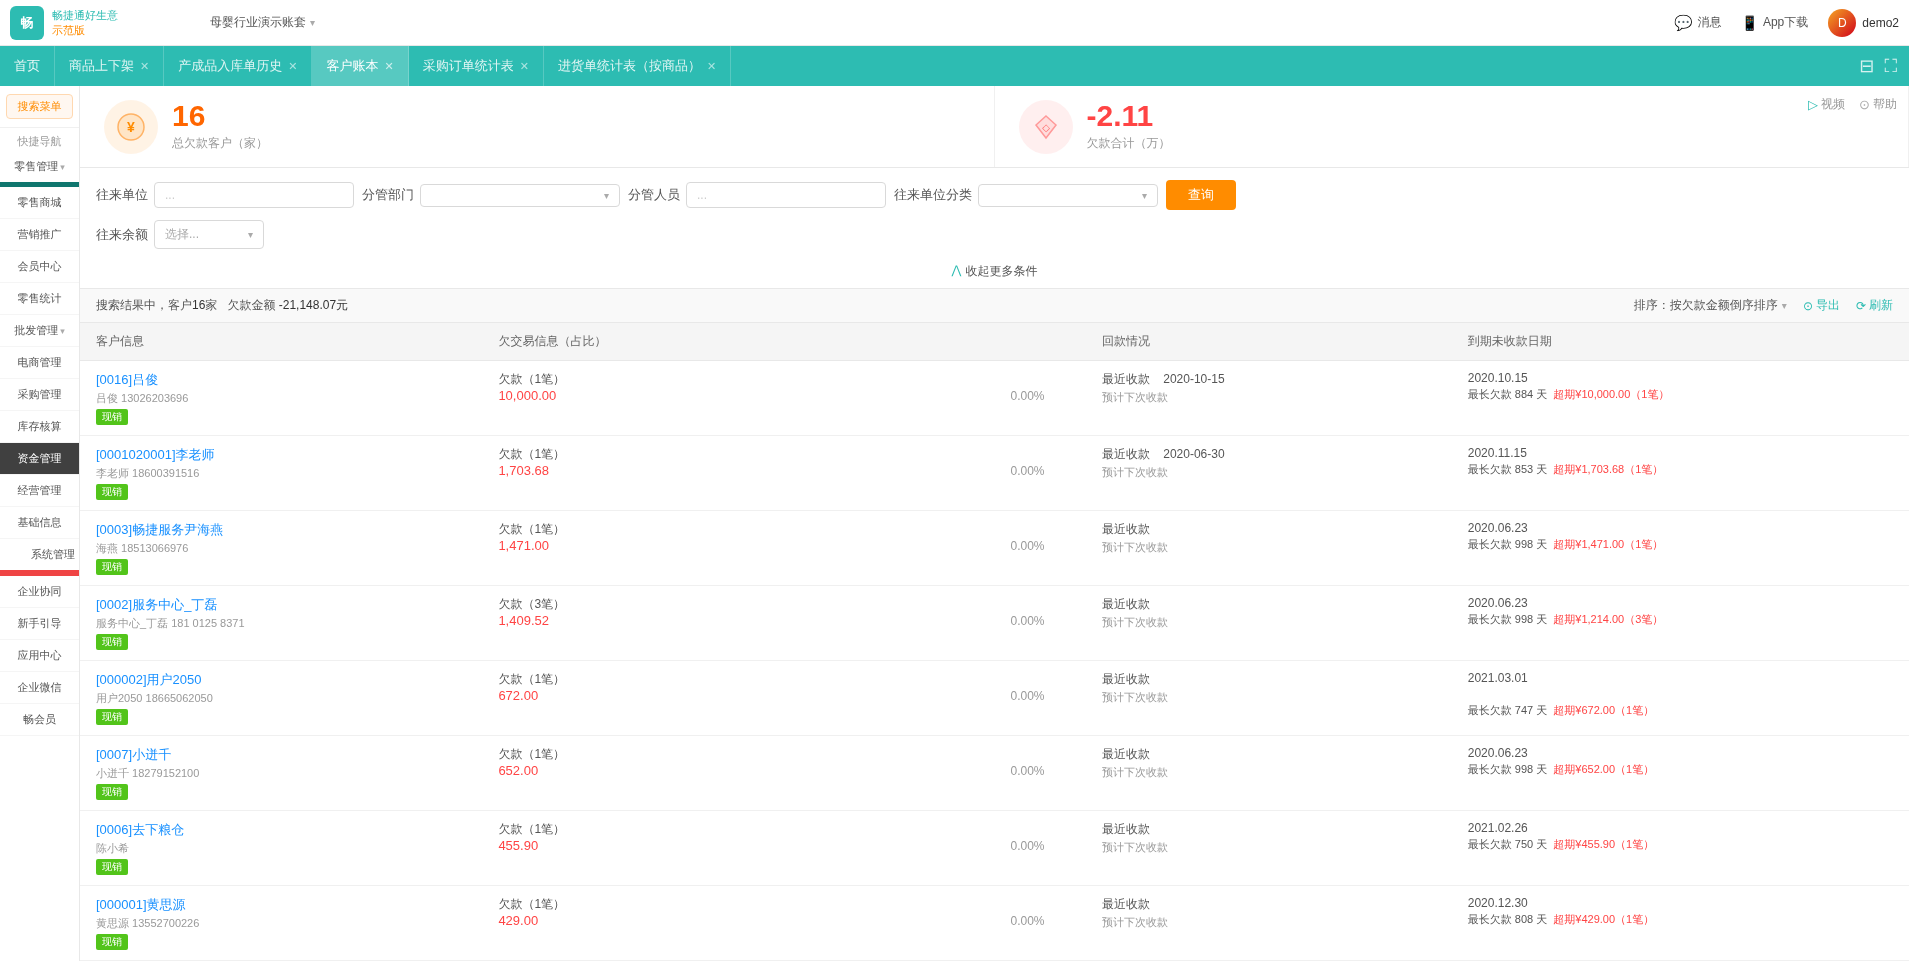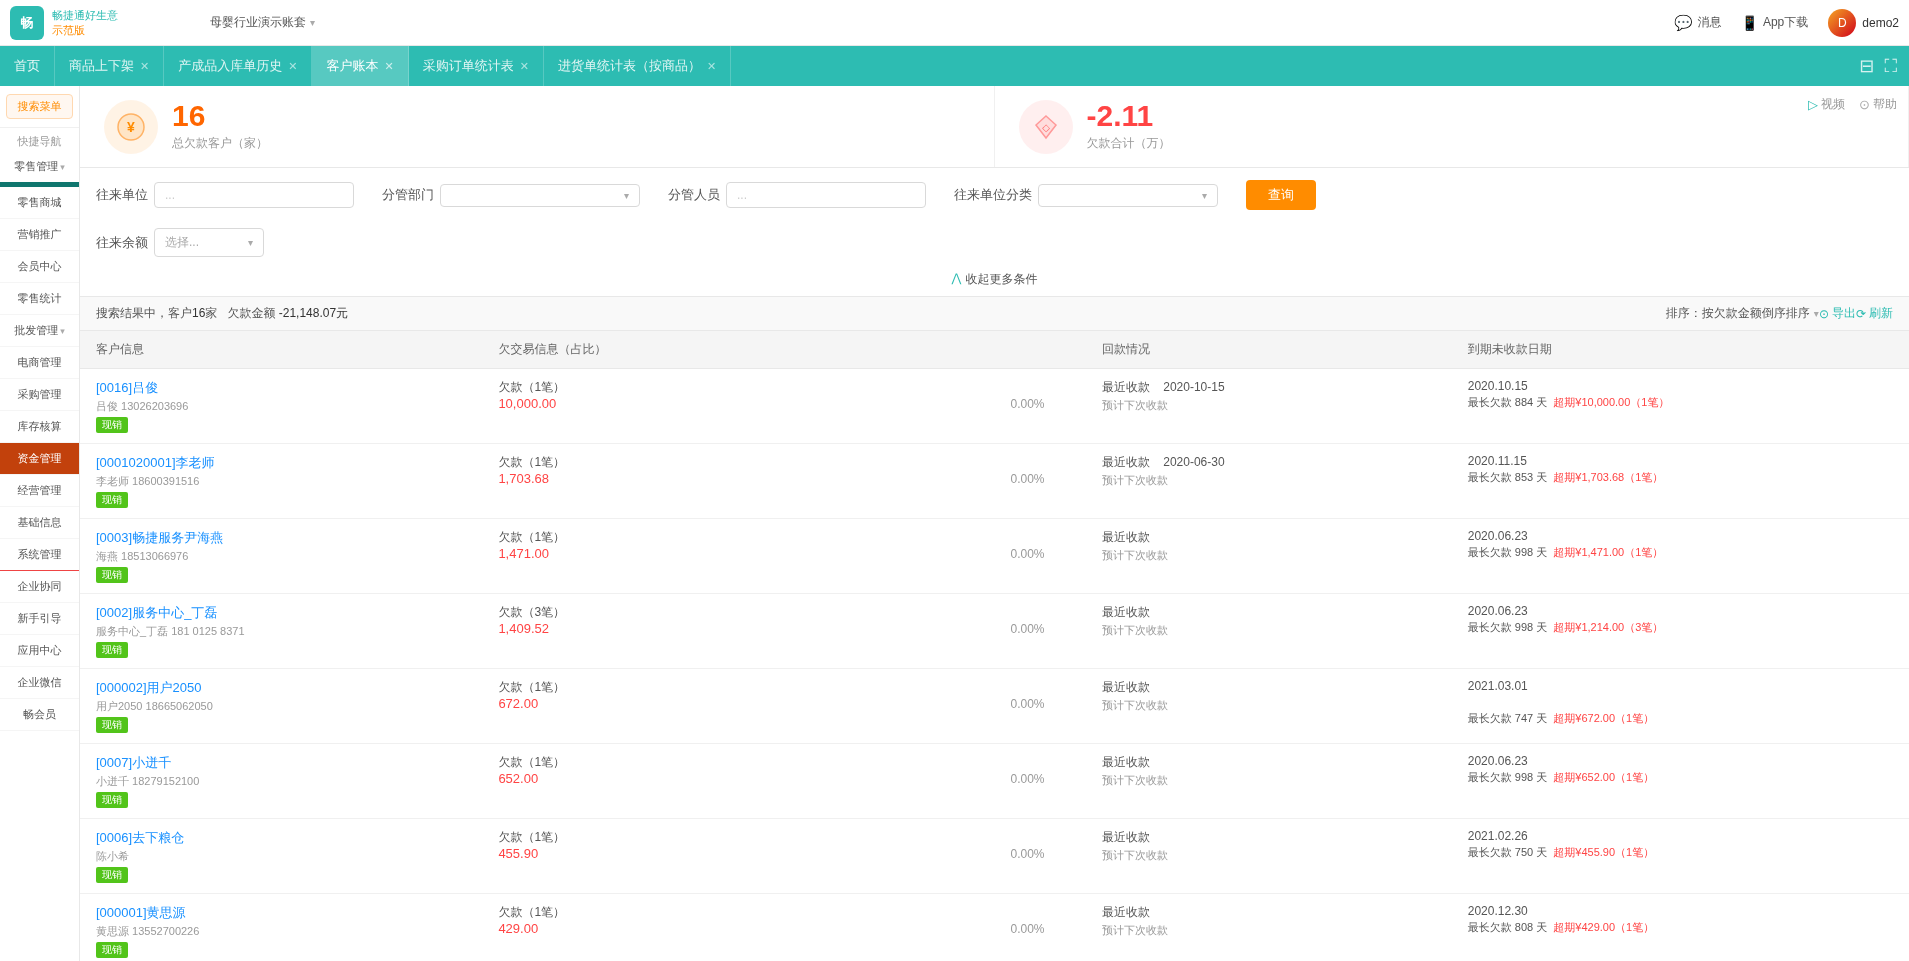"往来单位" div { gap: 28px -> 8px; margin-bottom: 18px -> 10px }
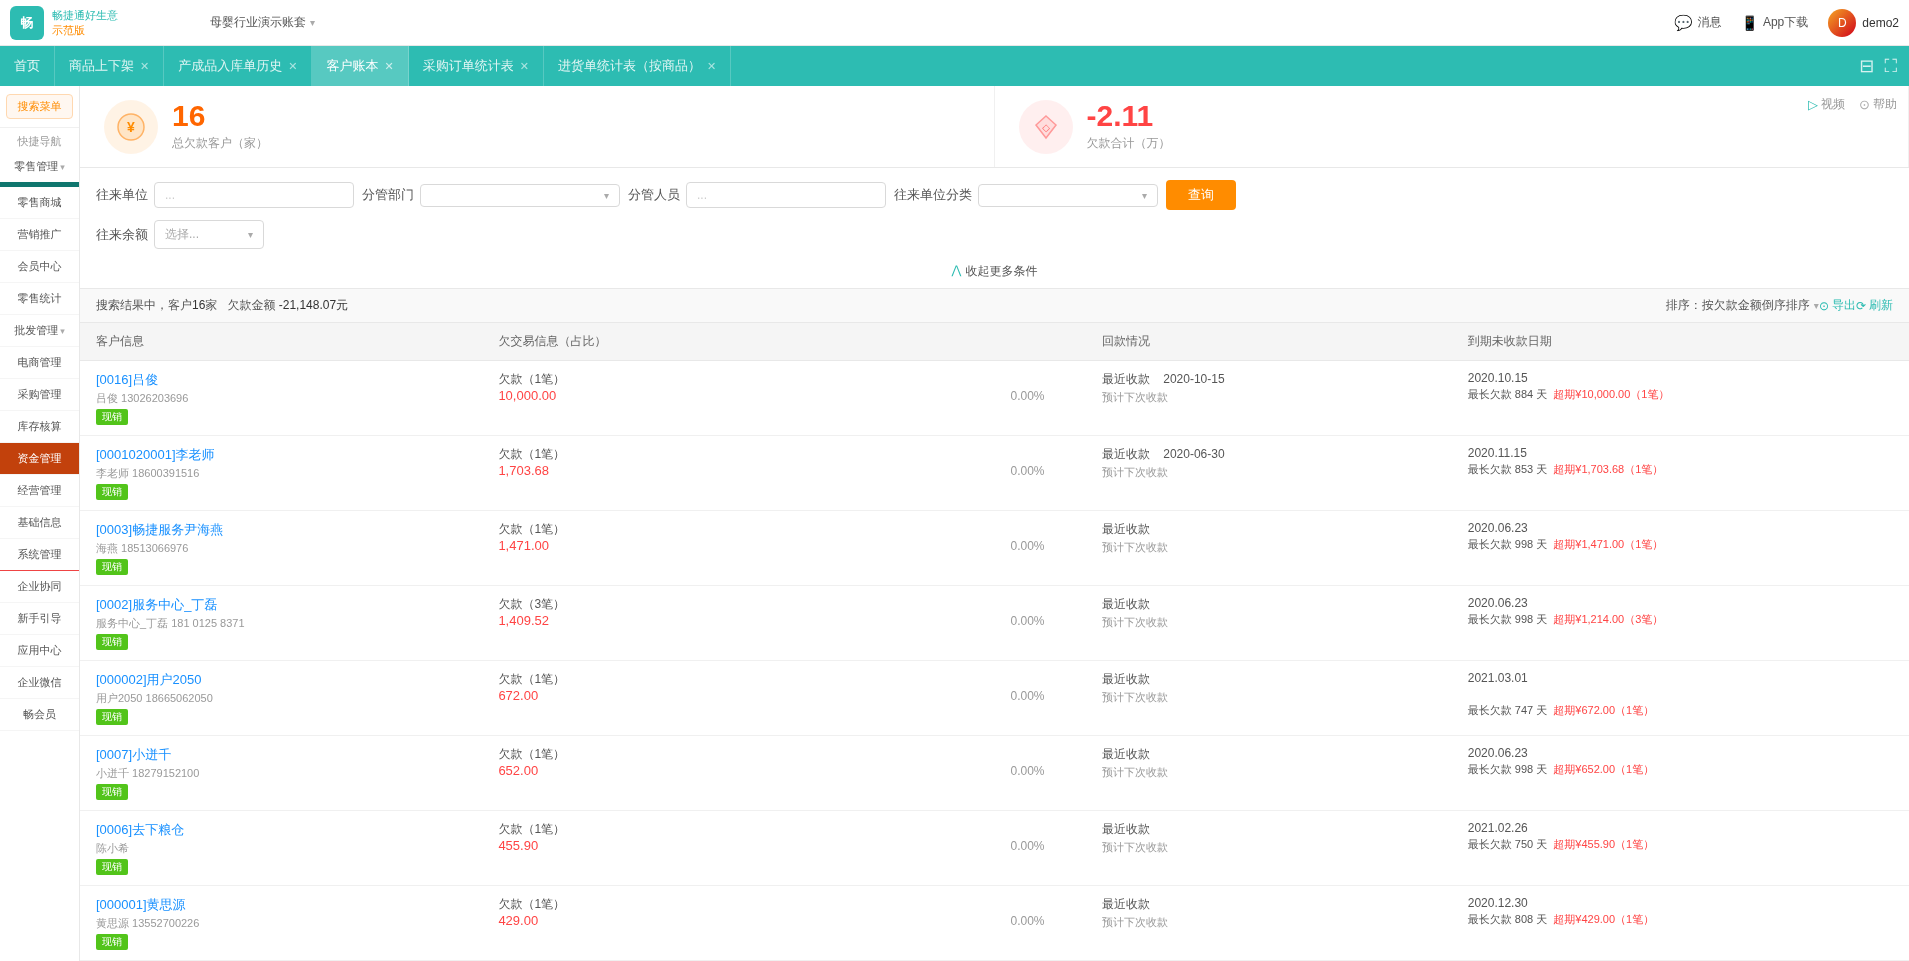"排序：按欠款金额倒序排序" div { gap: none -> 16px }
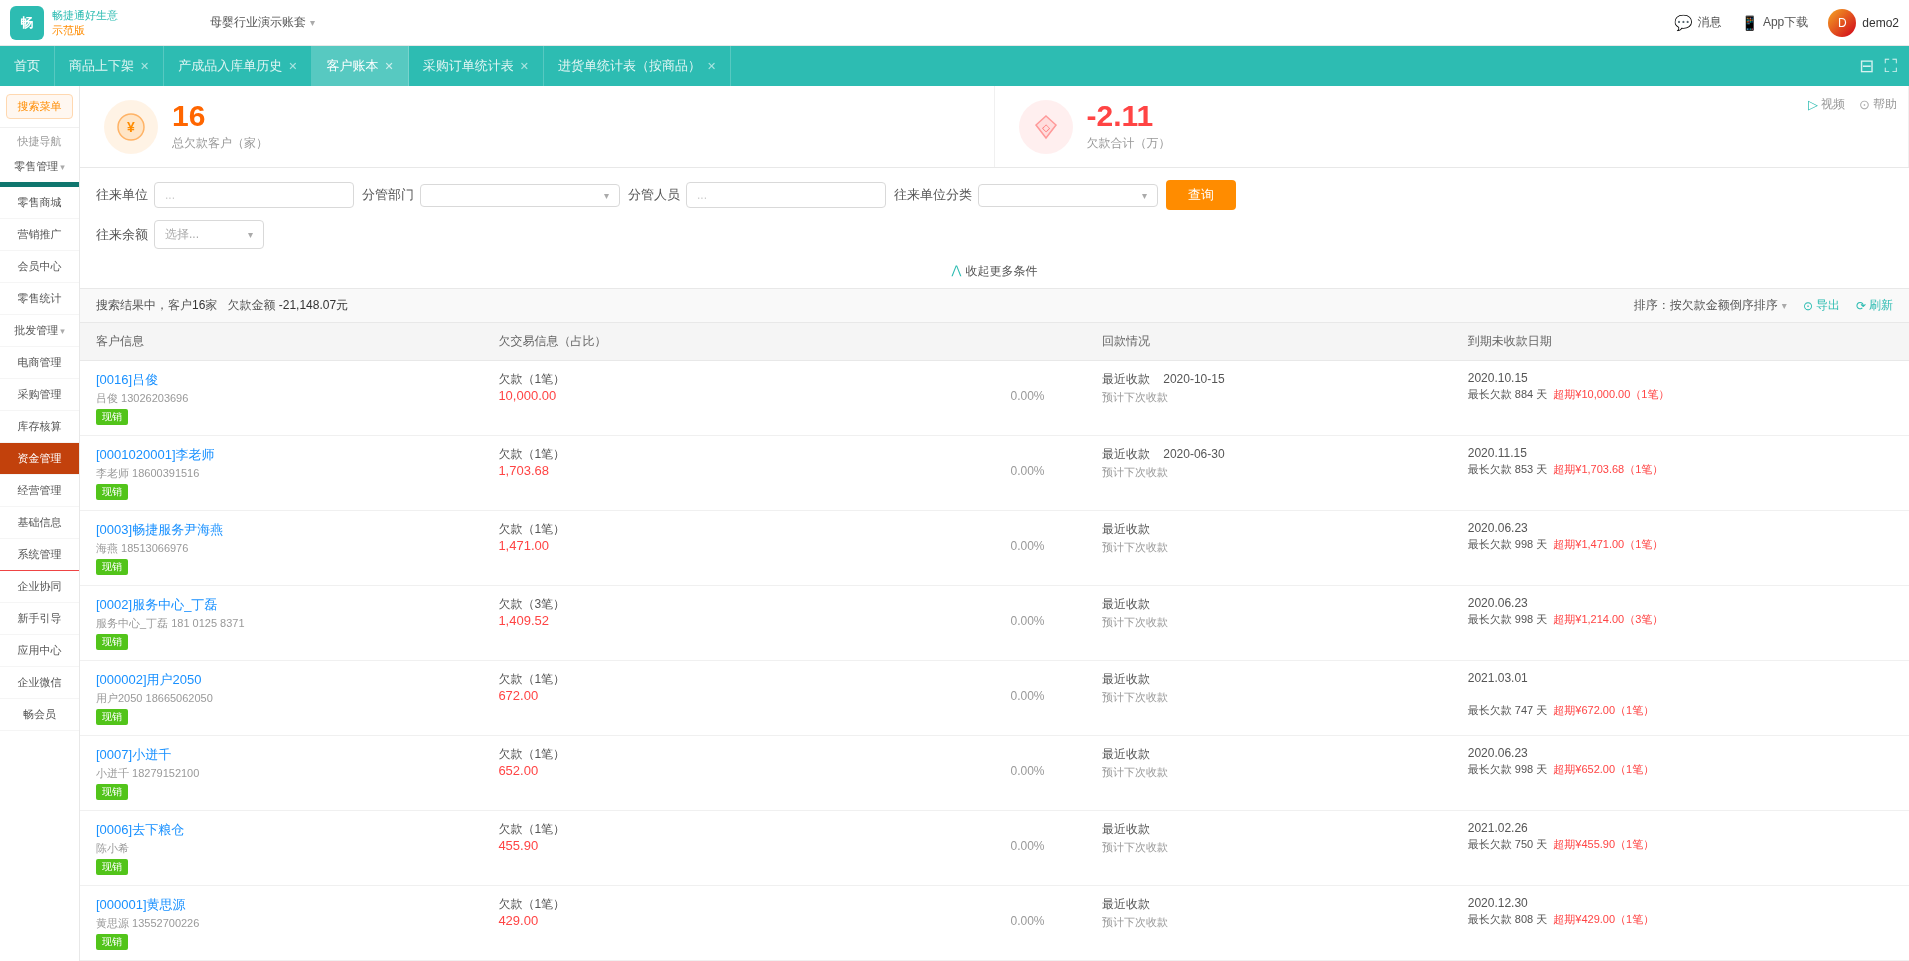"资金管理" div { background: #c2410c -> #404040 }
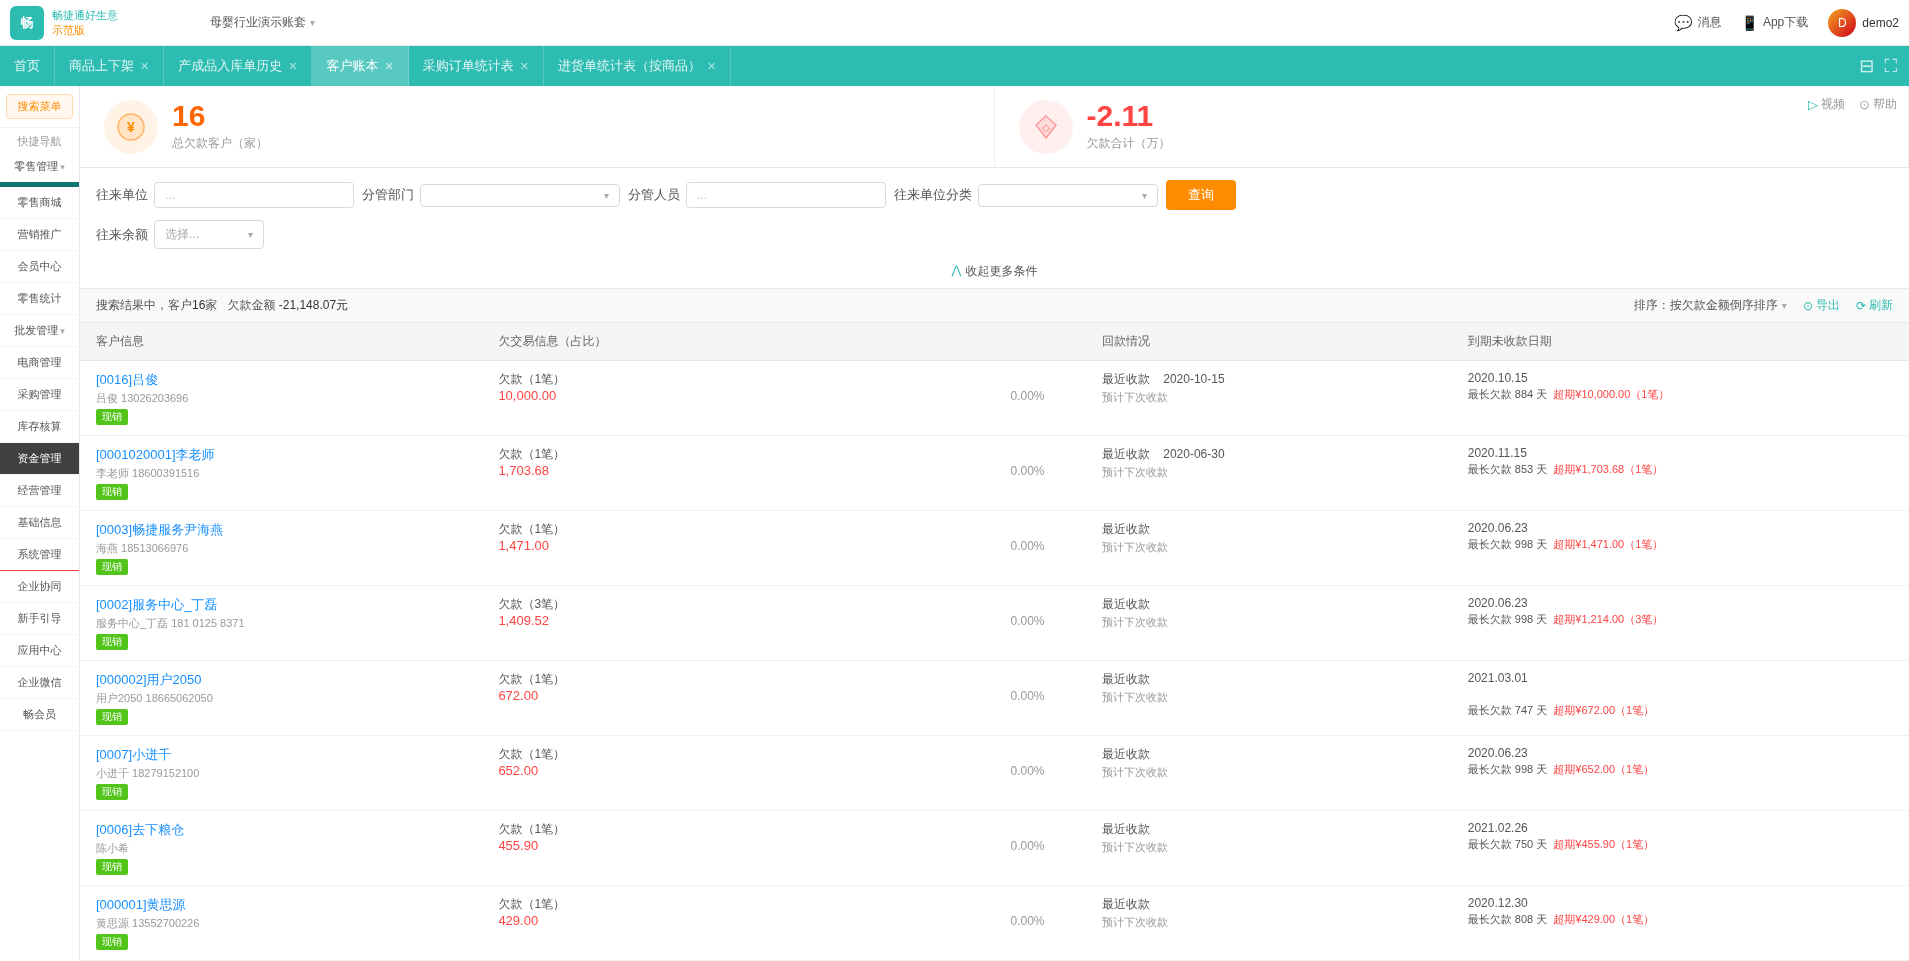"系统管理" div { border-bottom: 1px solid #ef4444 -> 6px solid #ef4444; text-align: center -> right }
